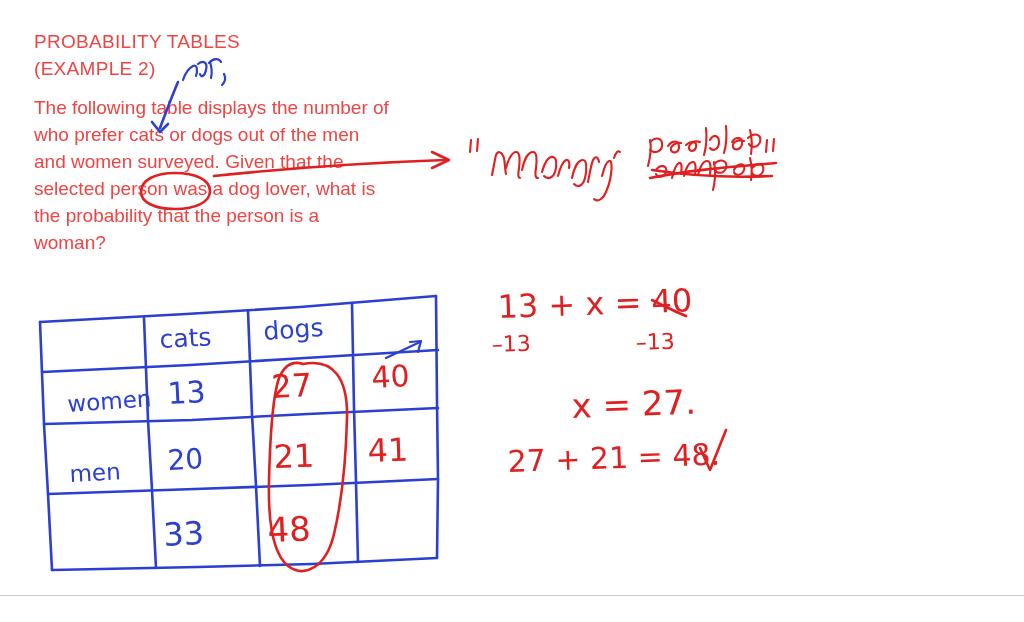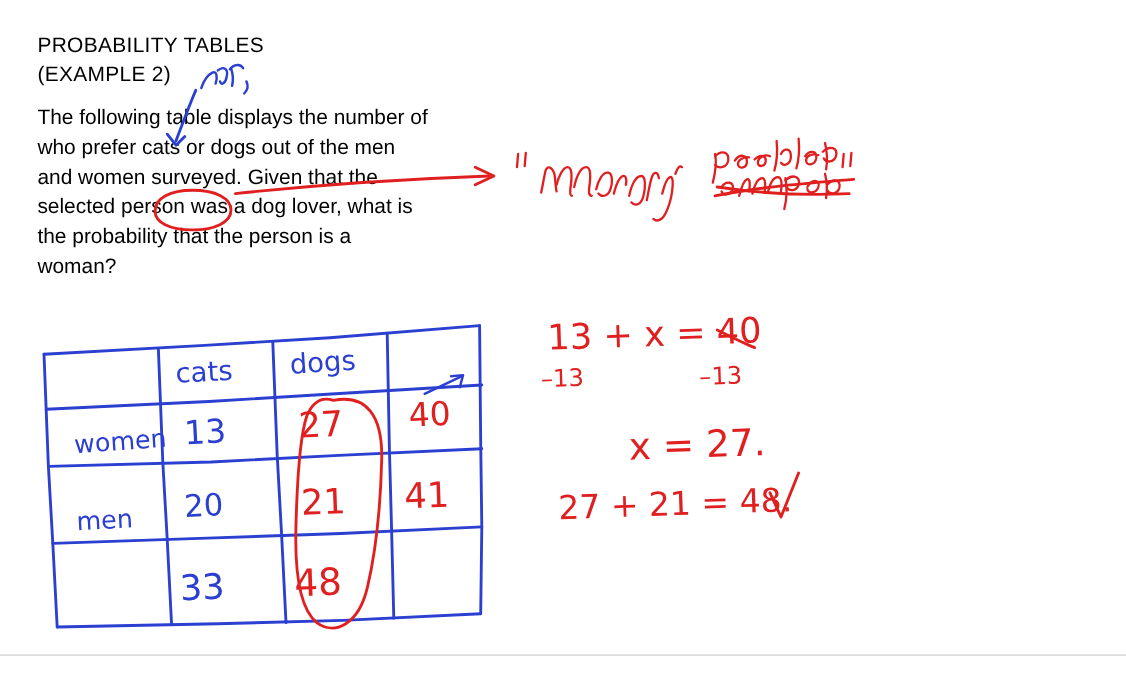"PROBABILITY TABLES" .blue-text { color: #000000 -> #ef4444 }
